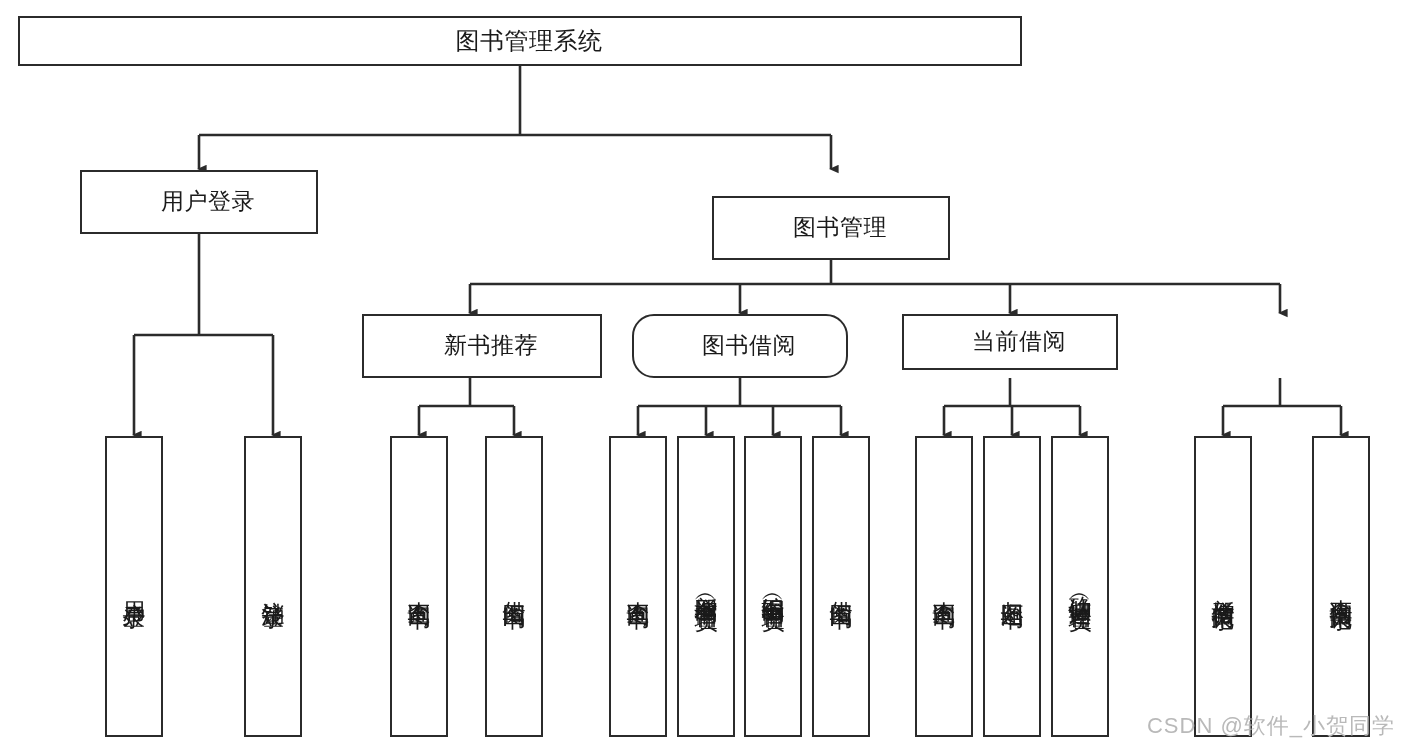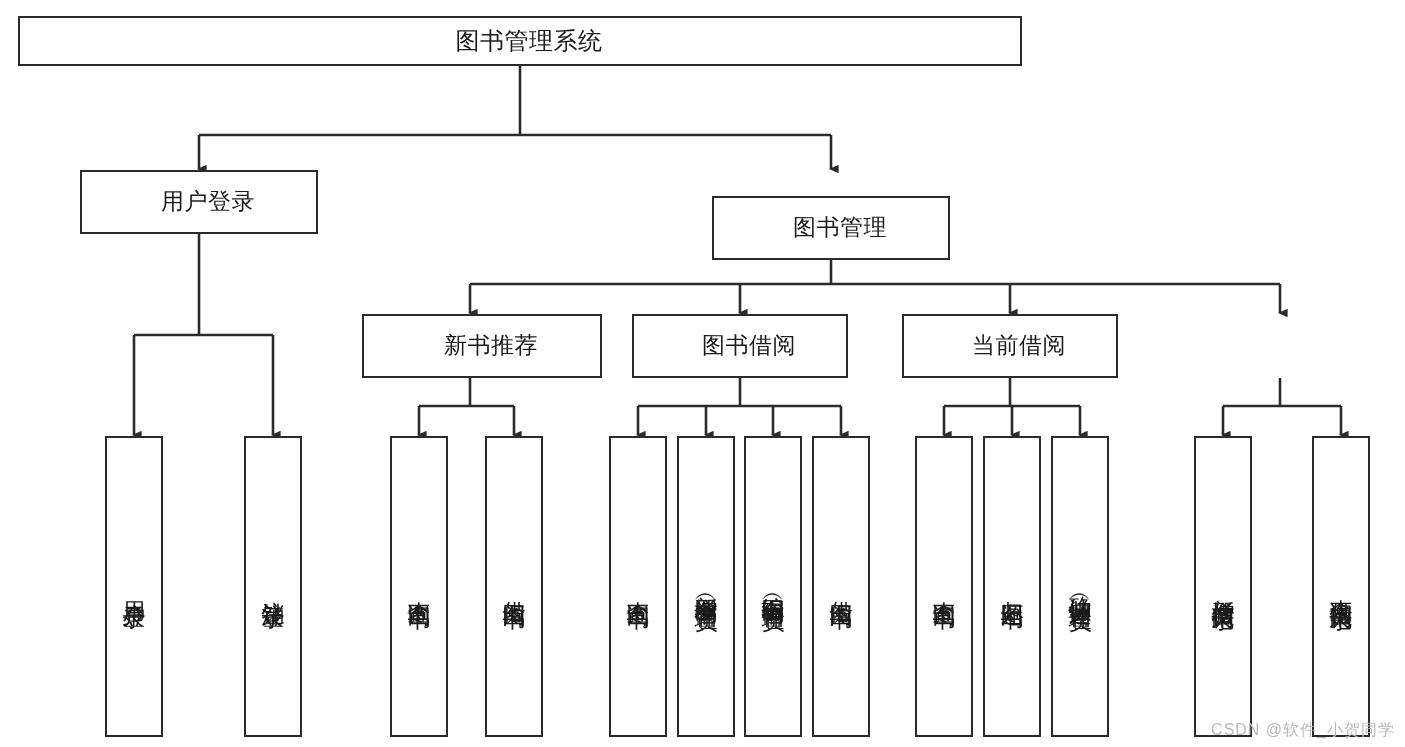"图书借阅" div.node { border-radius: none -> 22px }
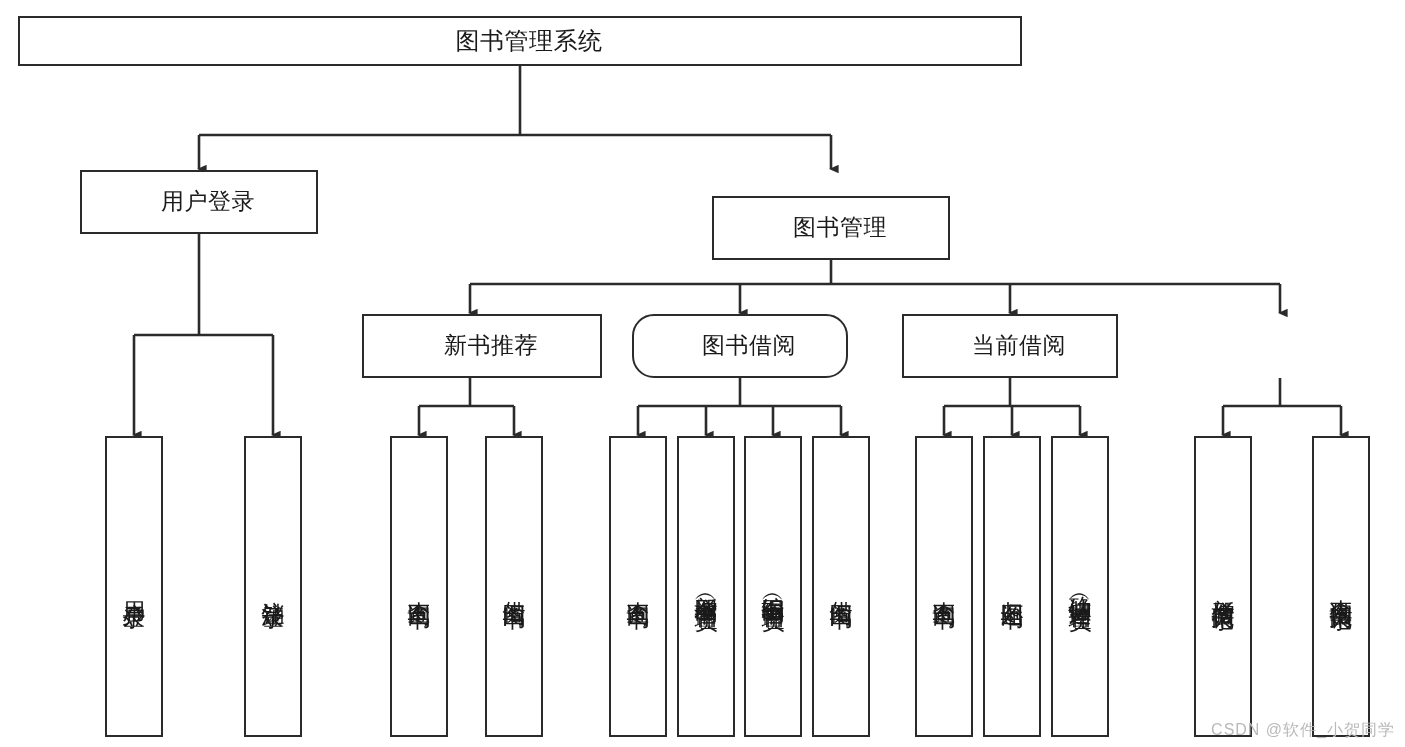"当前借阅" div.node { height: 64px -> 56px }
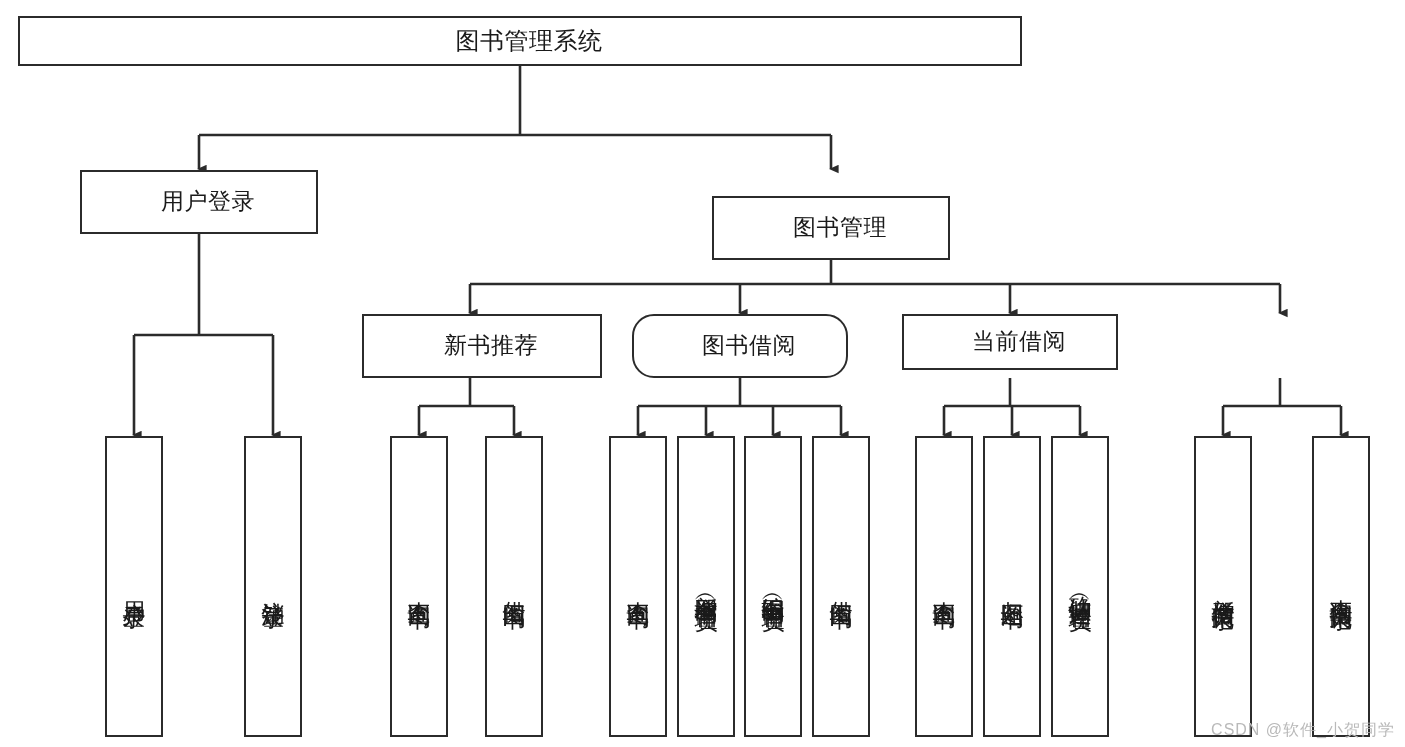"CSDN @软件_小贺同学" .watermark { font-size: 16px -> 22px }
